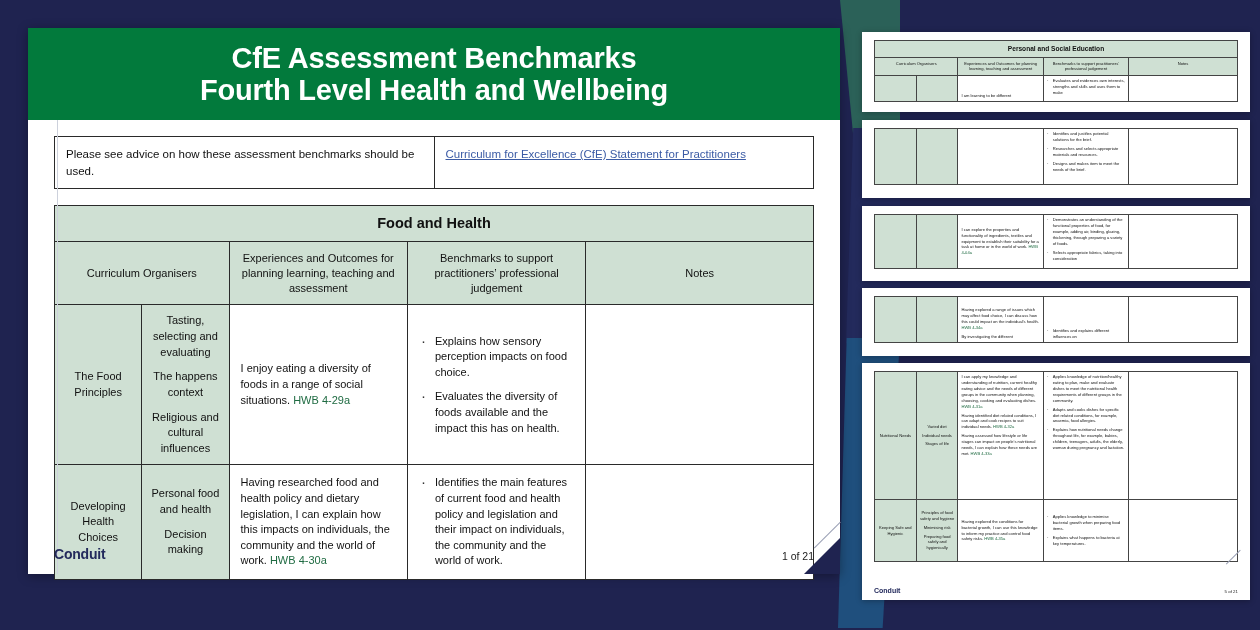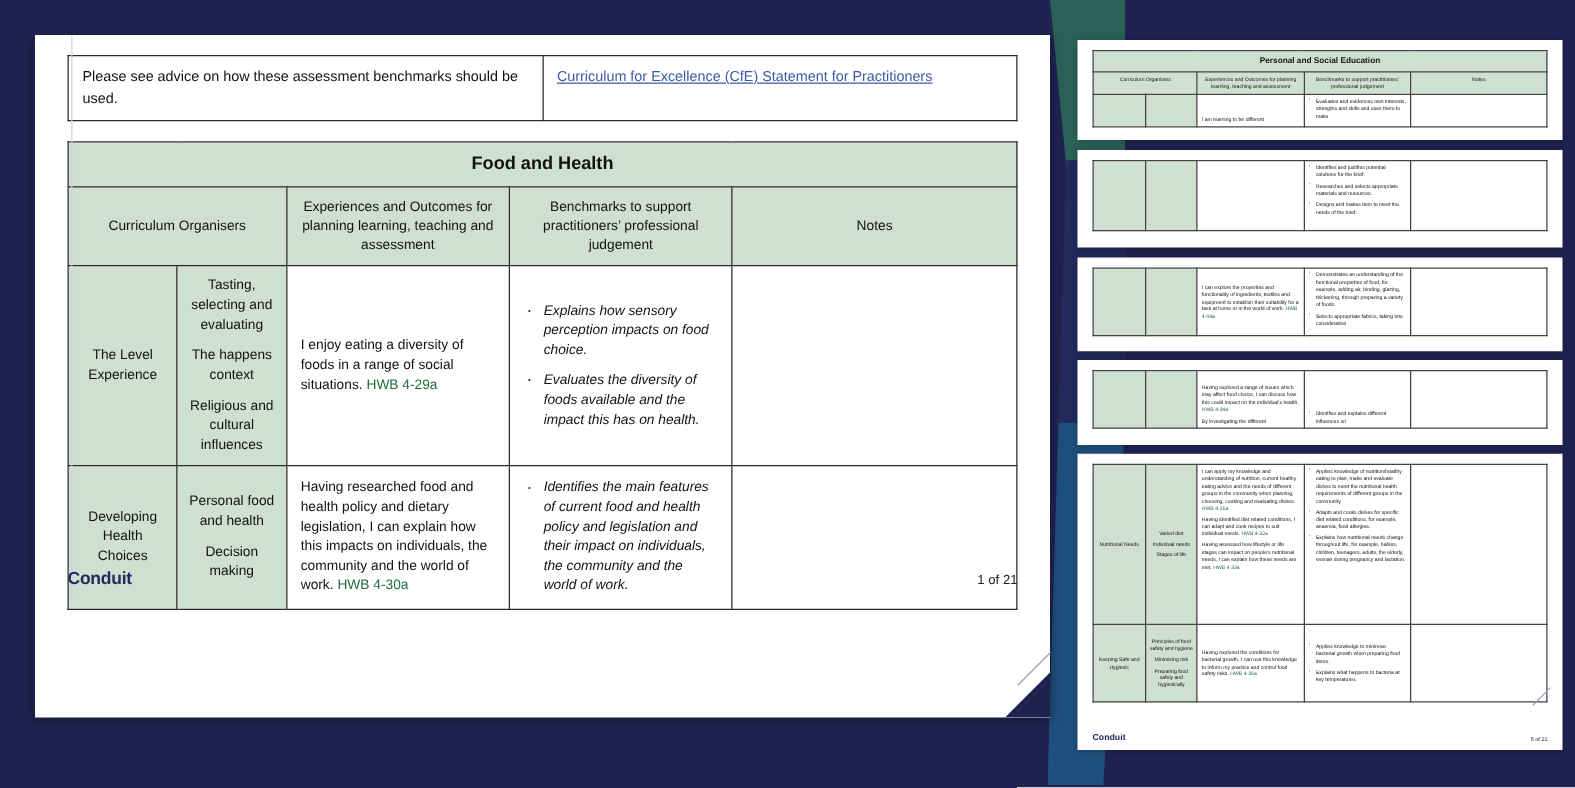"CfE Assessment Benchmarks" div.banner { html: none -> <div> <h1> <span>CfE Assessment Benchmarks</span> <span>Fourth Level Health and Wellbeing</span> </h1> </div> }
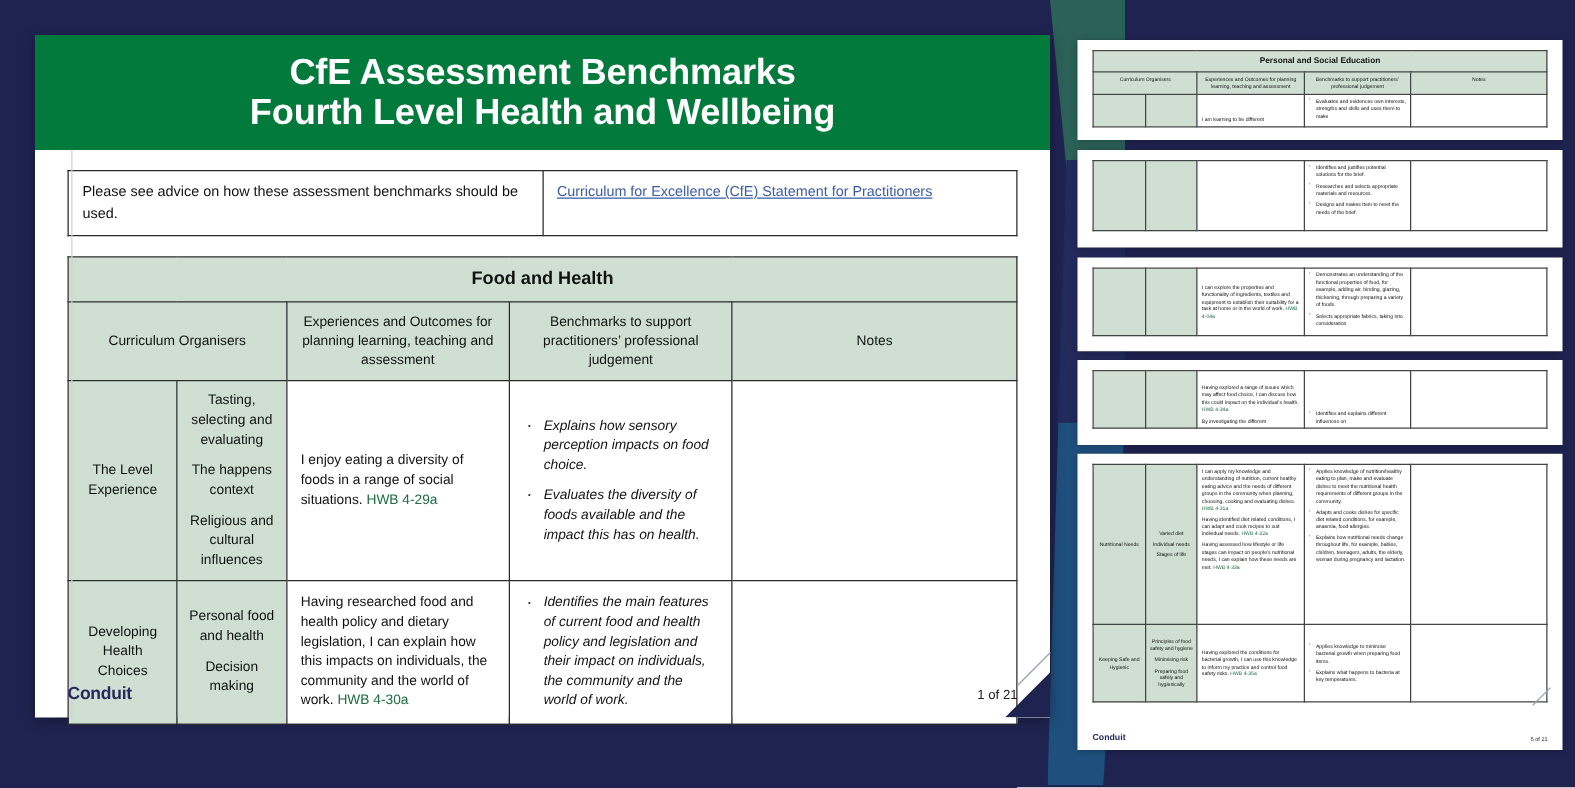"Explains how sensory perception impacts" ul.bullets li { font-style: italic -> none }
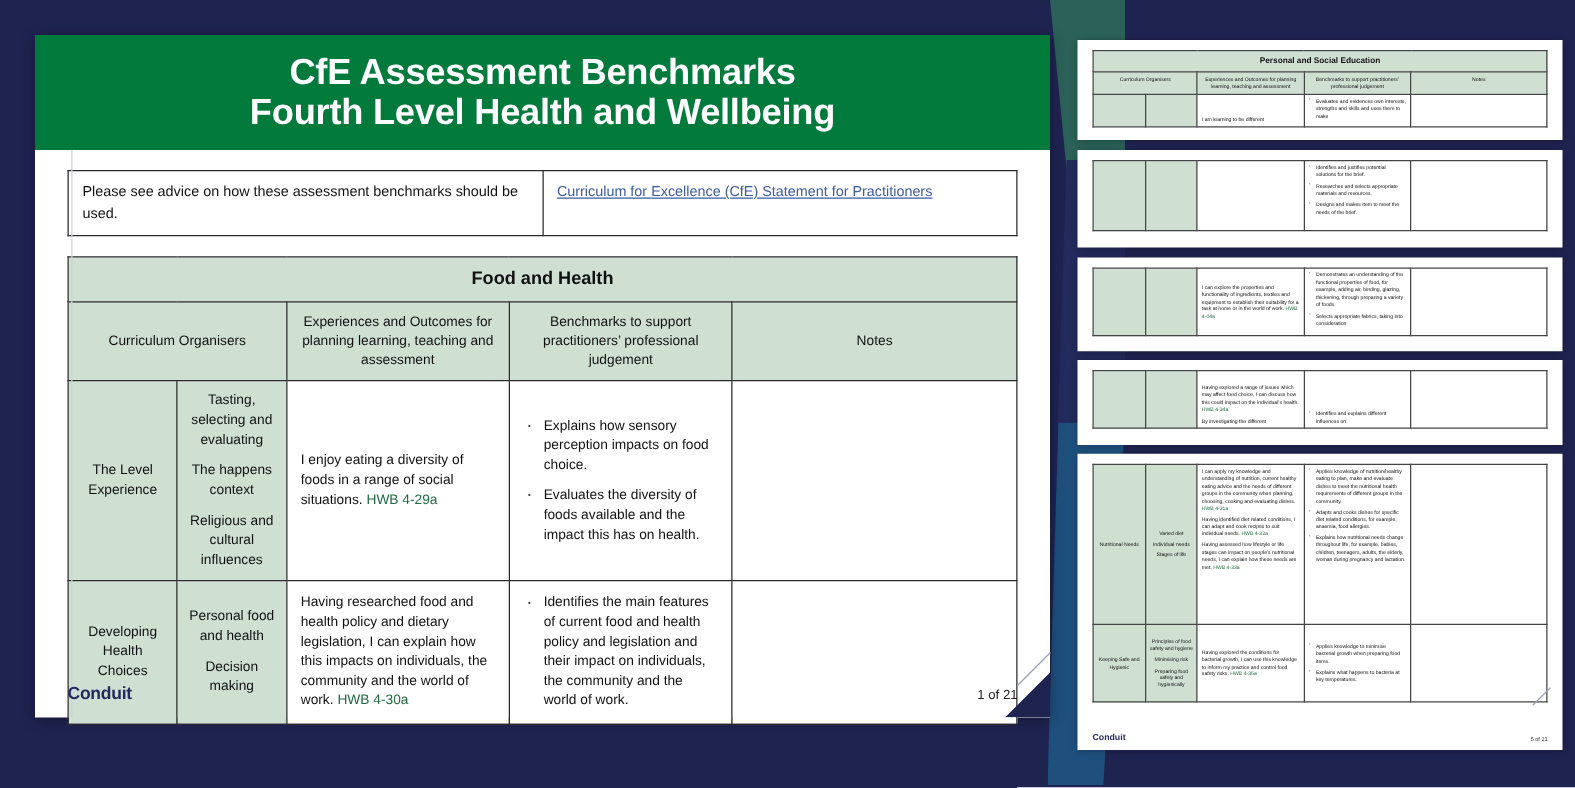"The Level Experience" td.organiser { text: Level Experience -> Food Principles }
